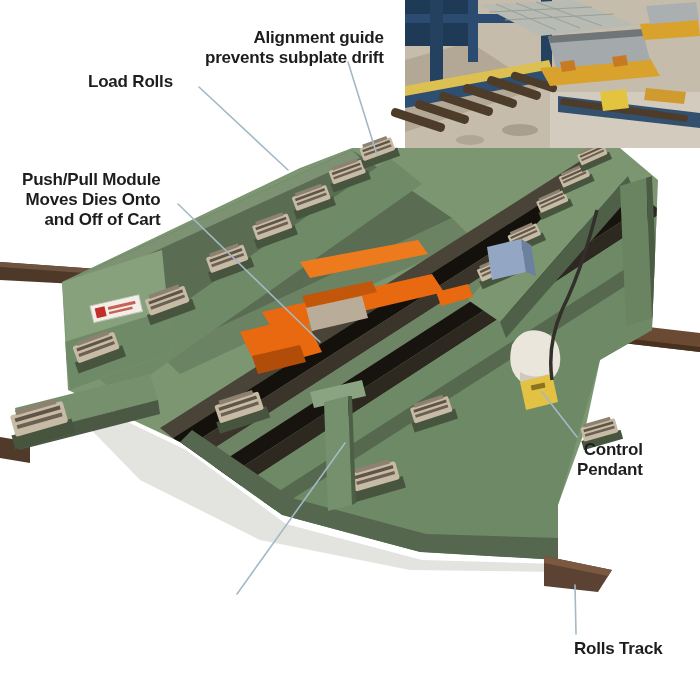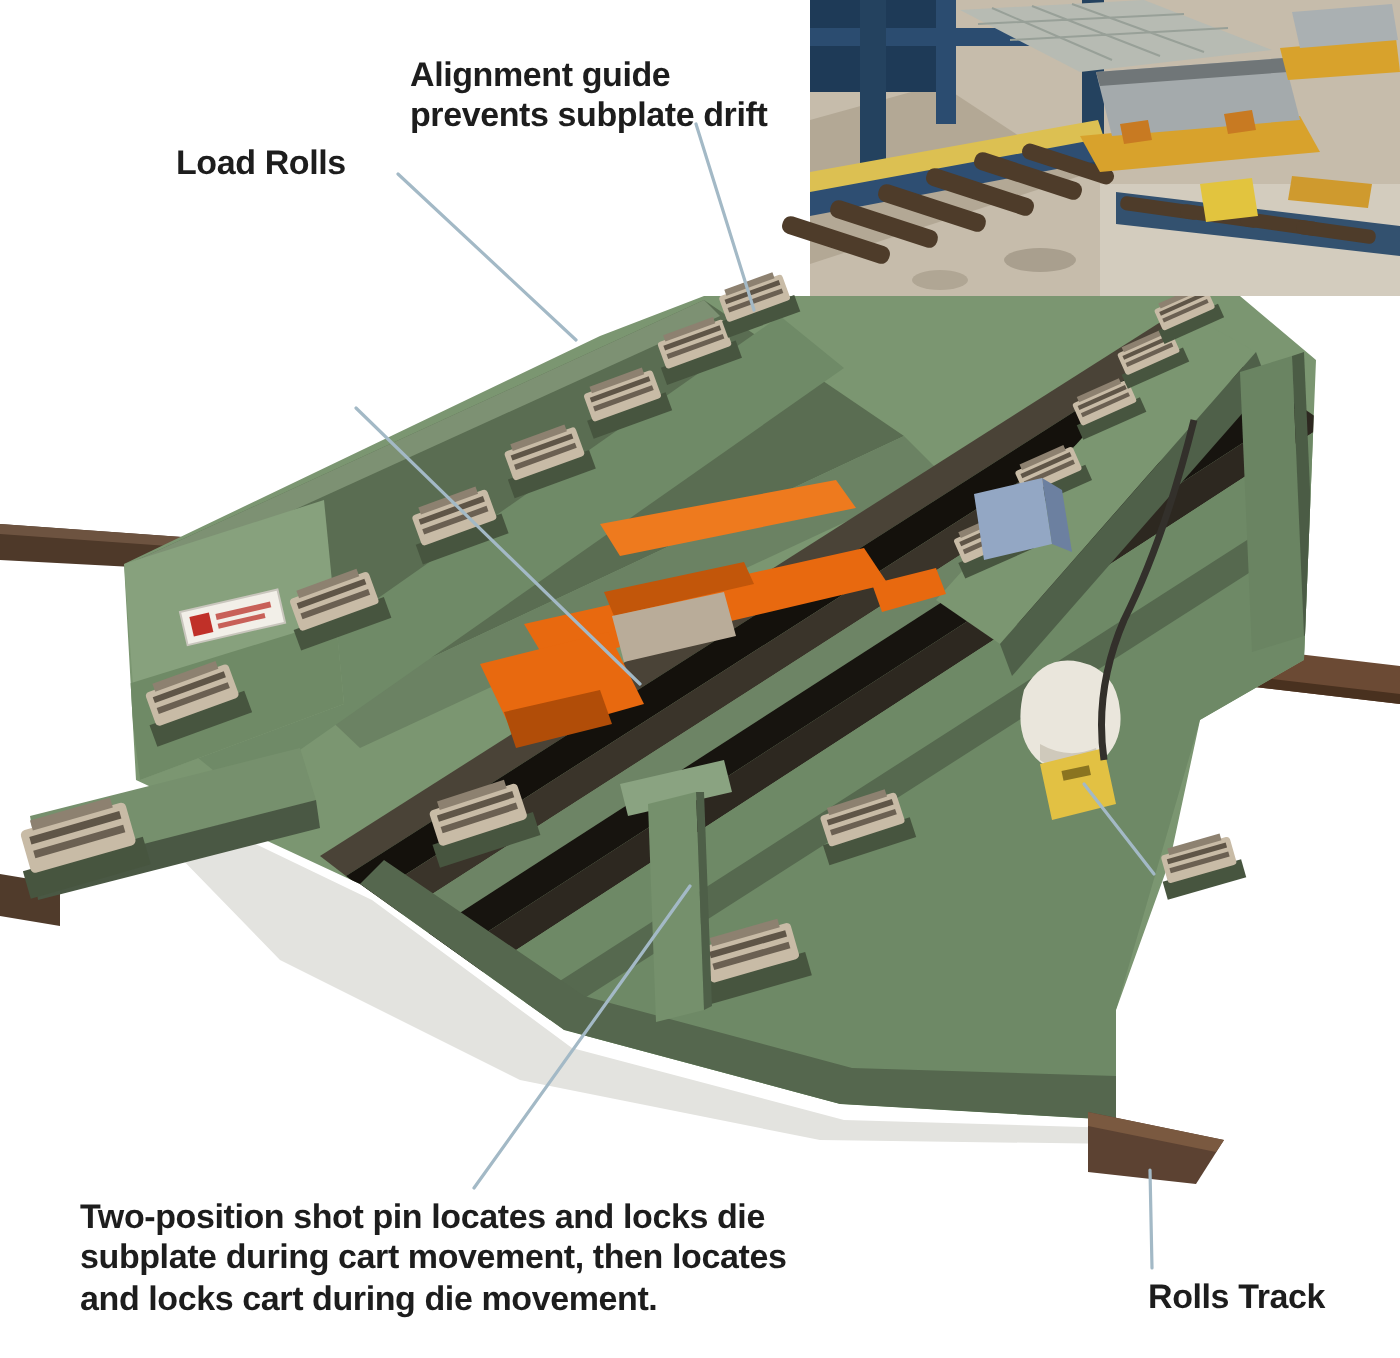"Alignment guide" .lbl { text-align: none -> right }
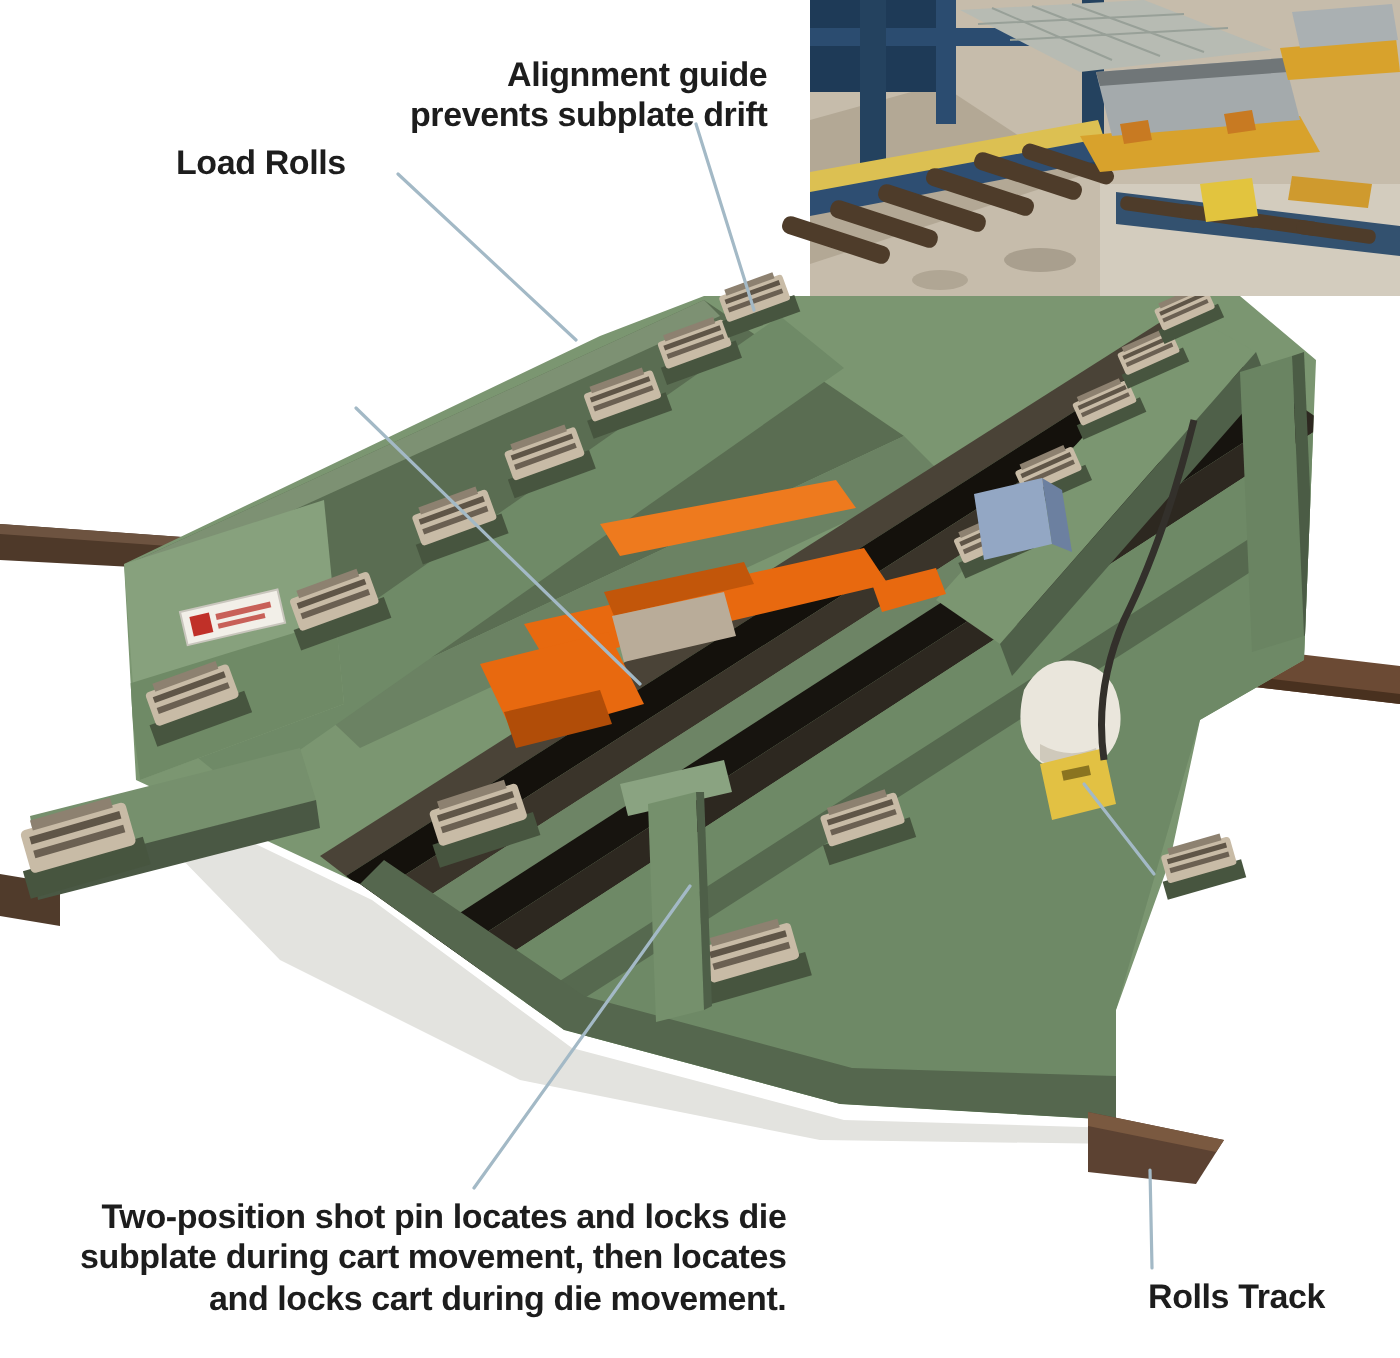"Push/Pull Module" div.lbl { html: none -> <div>Push/Pull Module Moves Dies Onto and Off of Cart</div> }
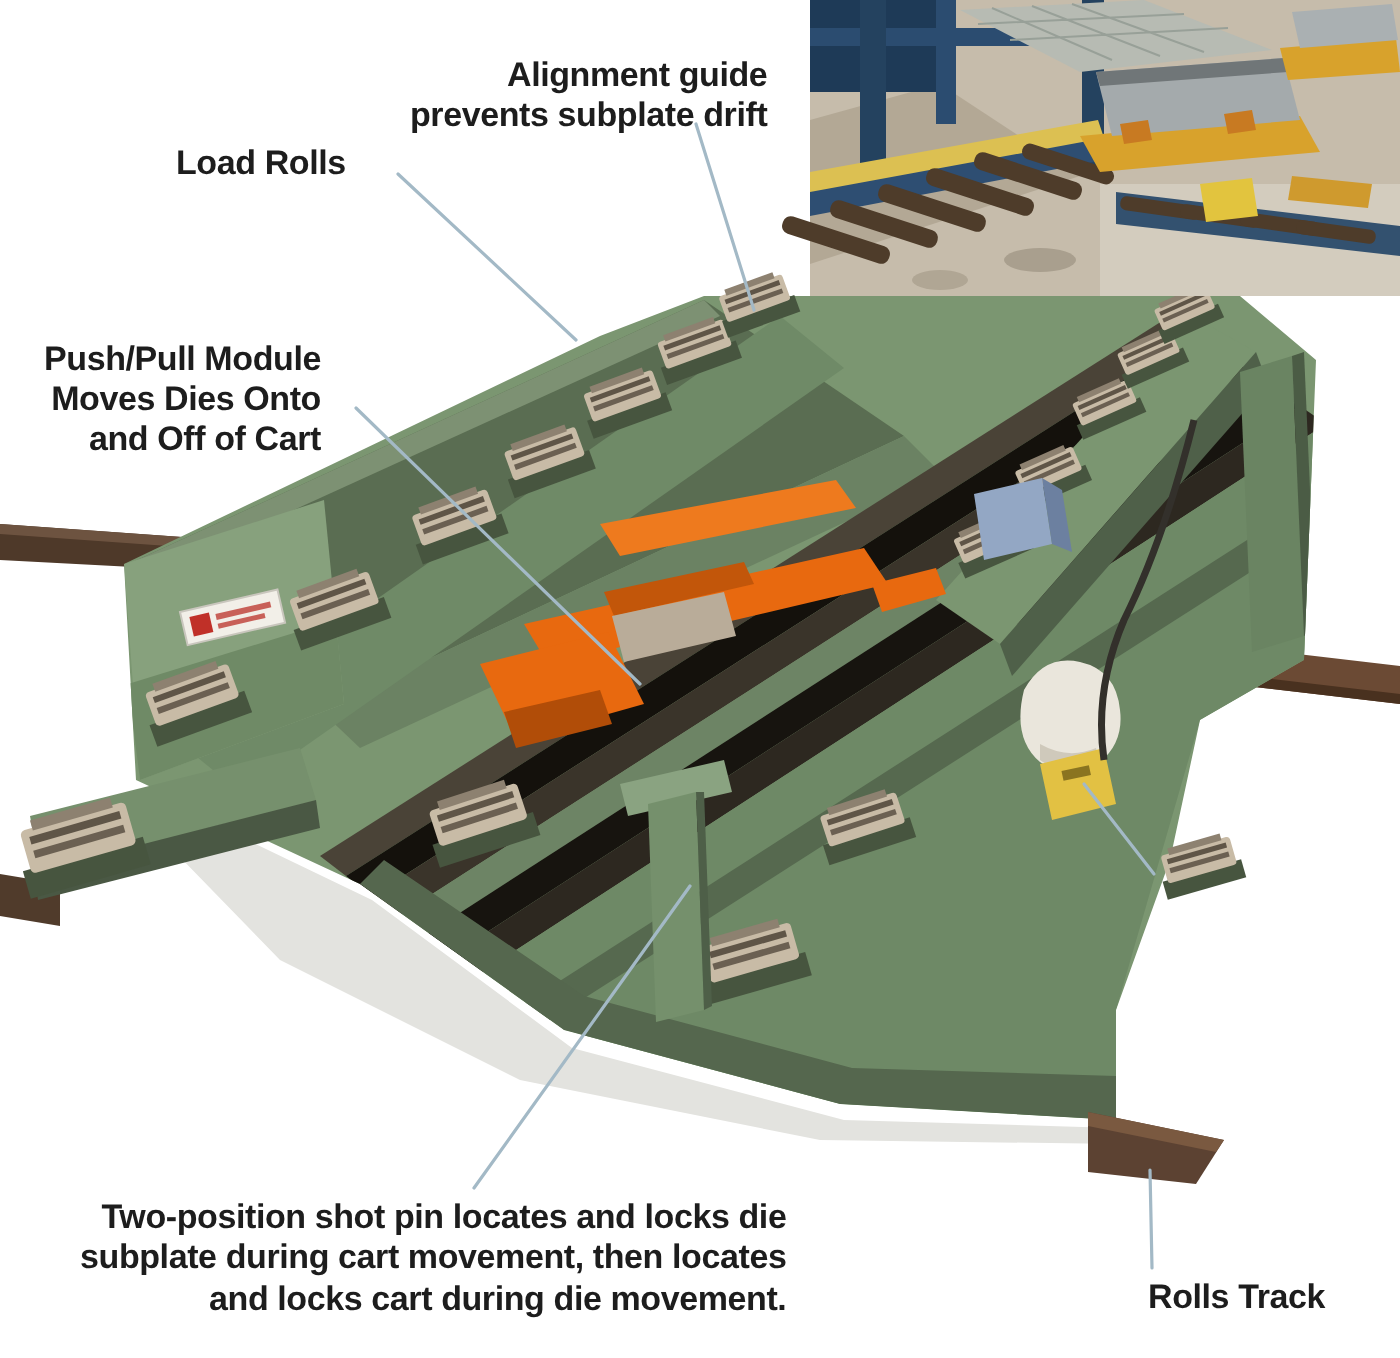"Control" div.lbl { html: none -> <div>Control Pendant</div> }
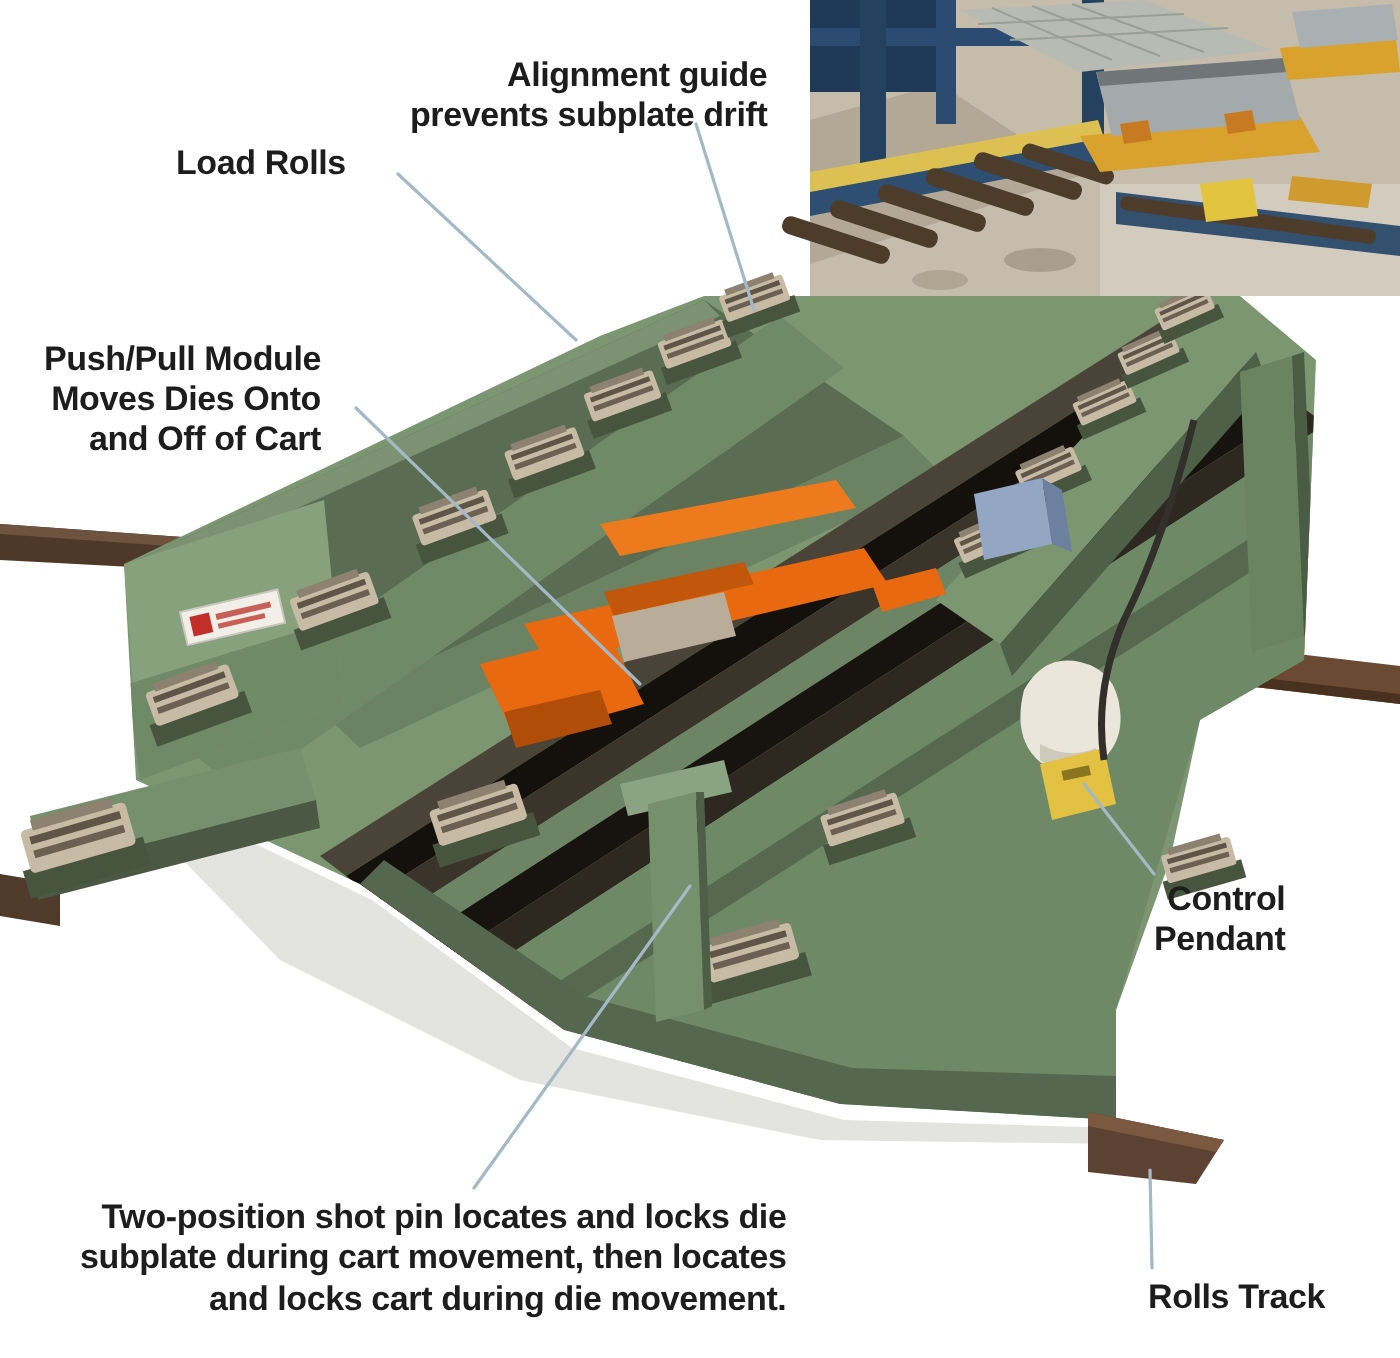"Two-position shot pin locates and" div.lbl { html: <div>Two-position shot pin locates and locks die subplate during cart movement, then locates and locks cart during die movement.</div> -> none }
